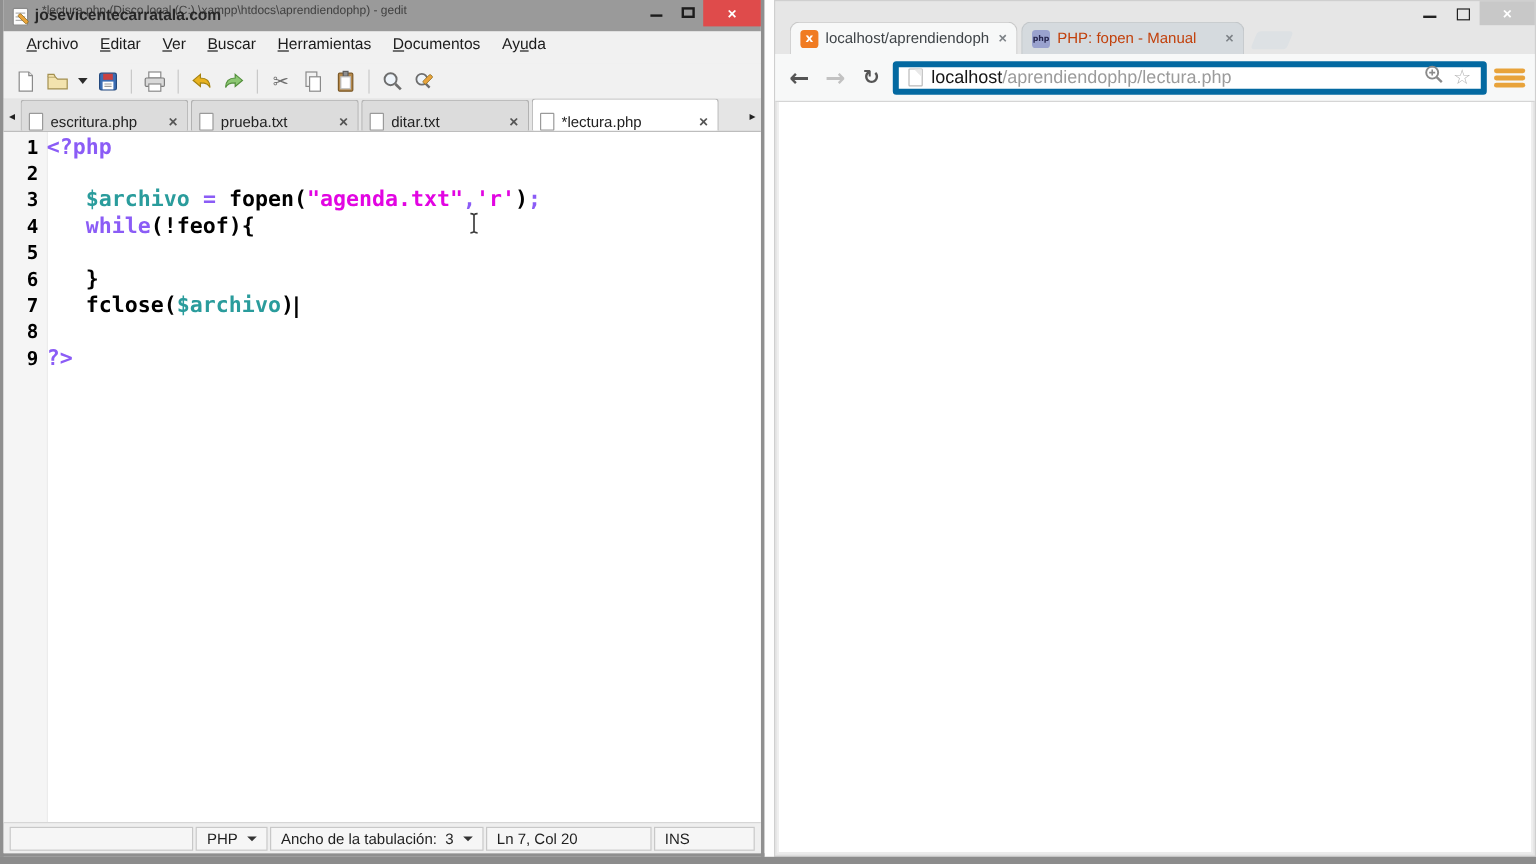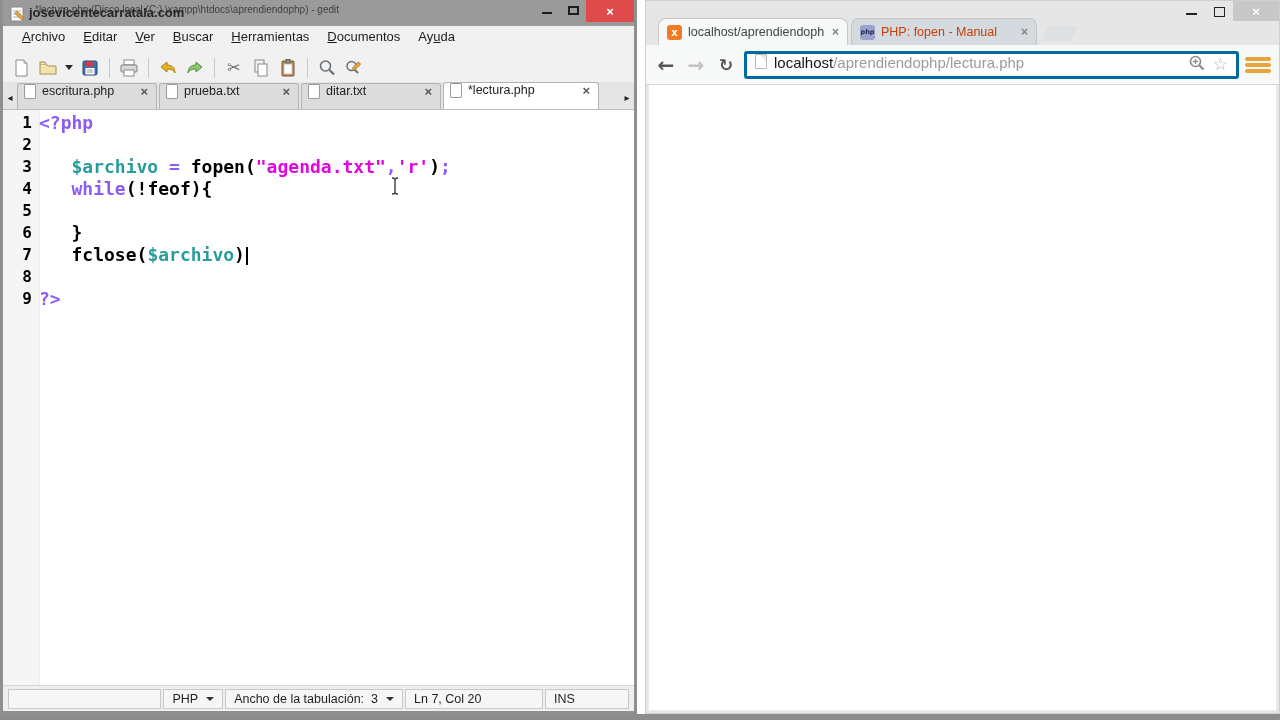"localhost/aprendiendophp/lectura.php" .omnibox { align-items: none -> center; border: 3px solid #0369a1 -> 5px solid #0369a1 }
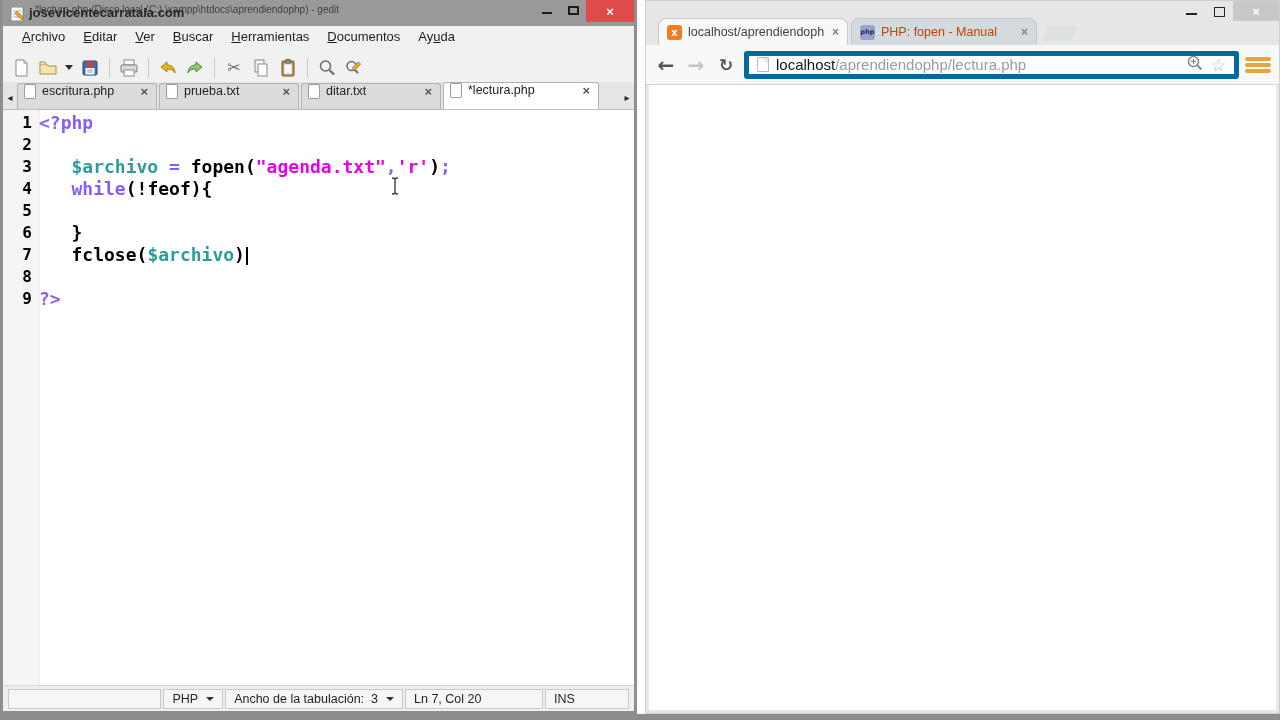"escritura.php" .gtab { align-items: flex-start -> flex-end }
